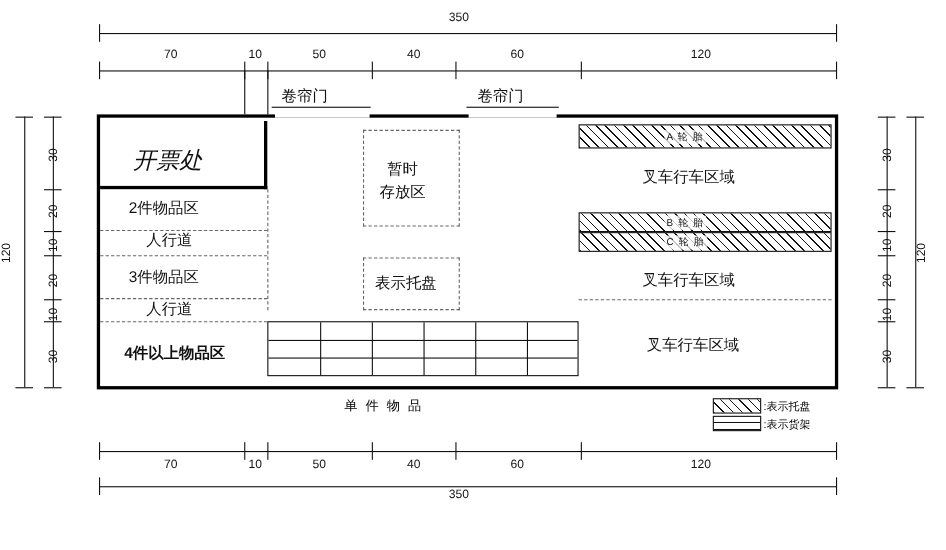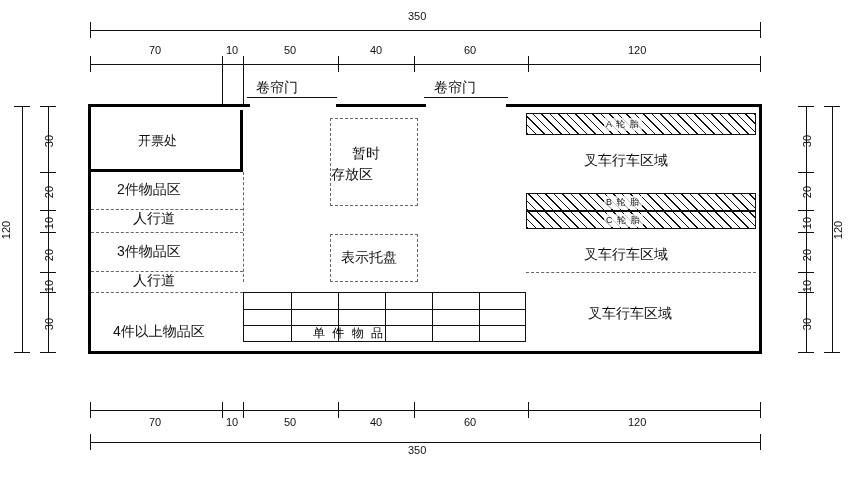"开票处" div.txt { font-size: 13px -> 21px; font-style: none -> italic; left: 138px -> 121px }
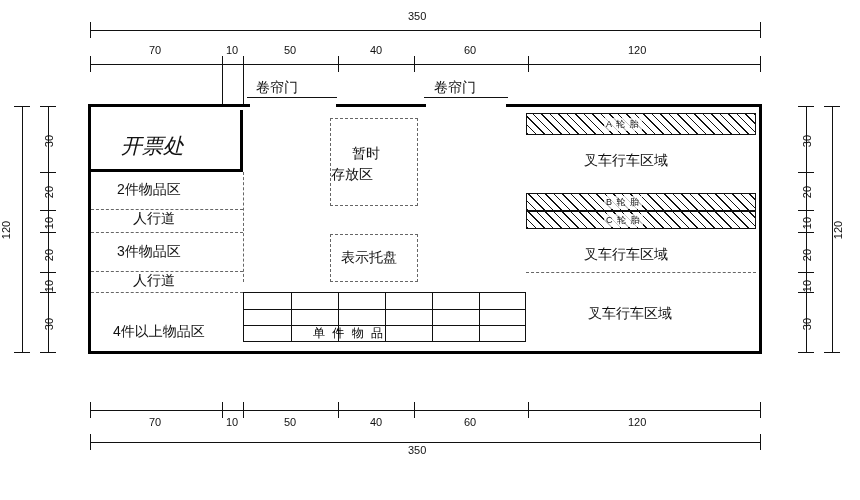"存放区" div.txt { left: 331px -> 345px }
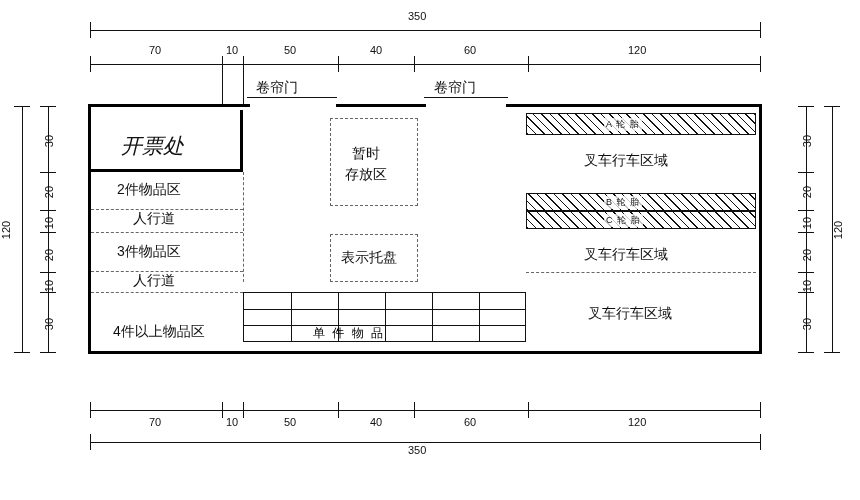"4件以上物品区" div.txt { font-weight: none -> bold; top: 323px -> 312px }
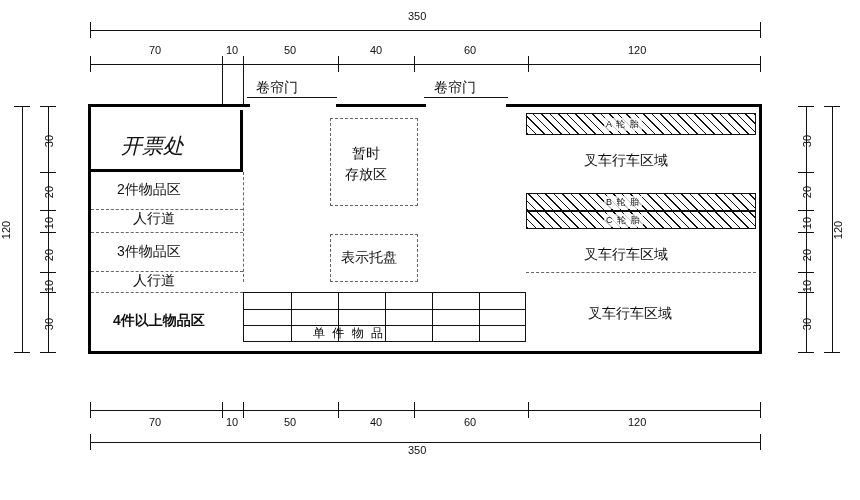"单 件 物 品" .gridlabel { margin-top: none -> 36px }
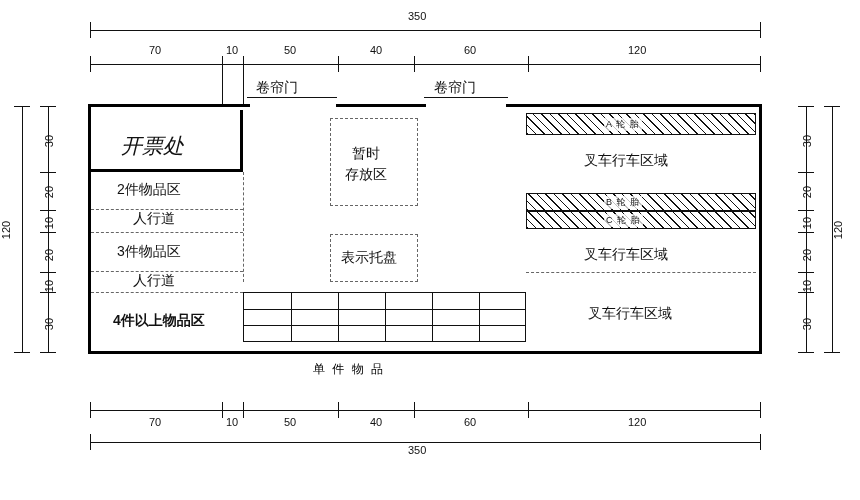":表示托盘" div.legend { html: none -> <div> <div></div> <div>:表示托盘</div> <div></div> <div>:表示货架</div> </div> }
